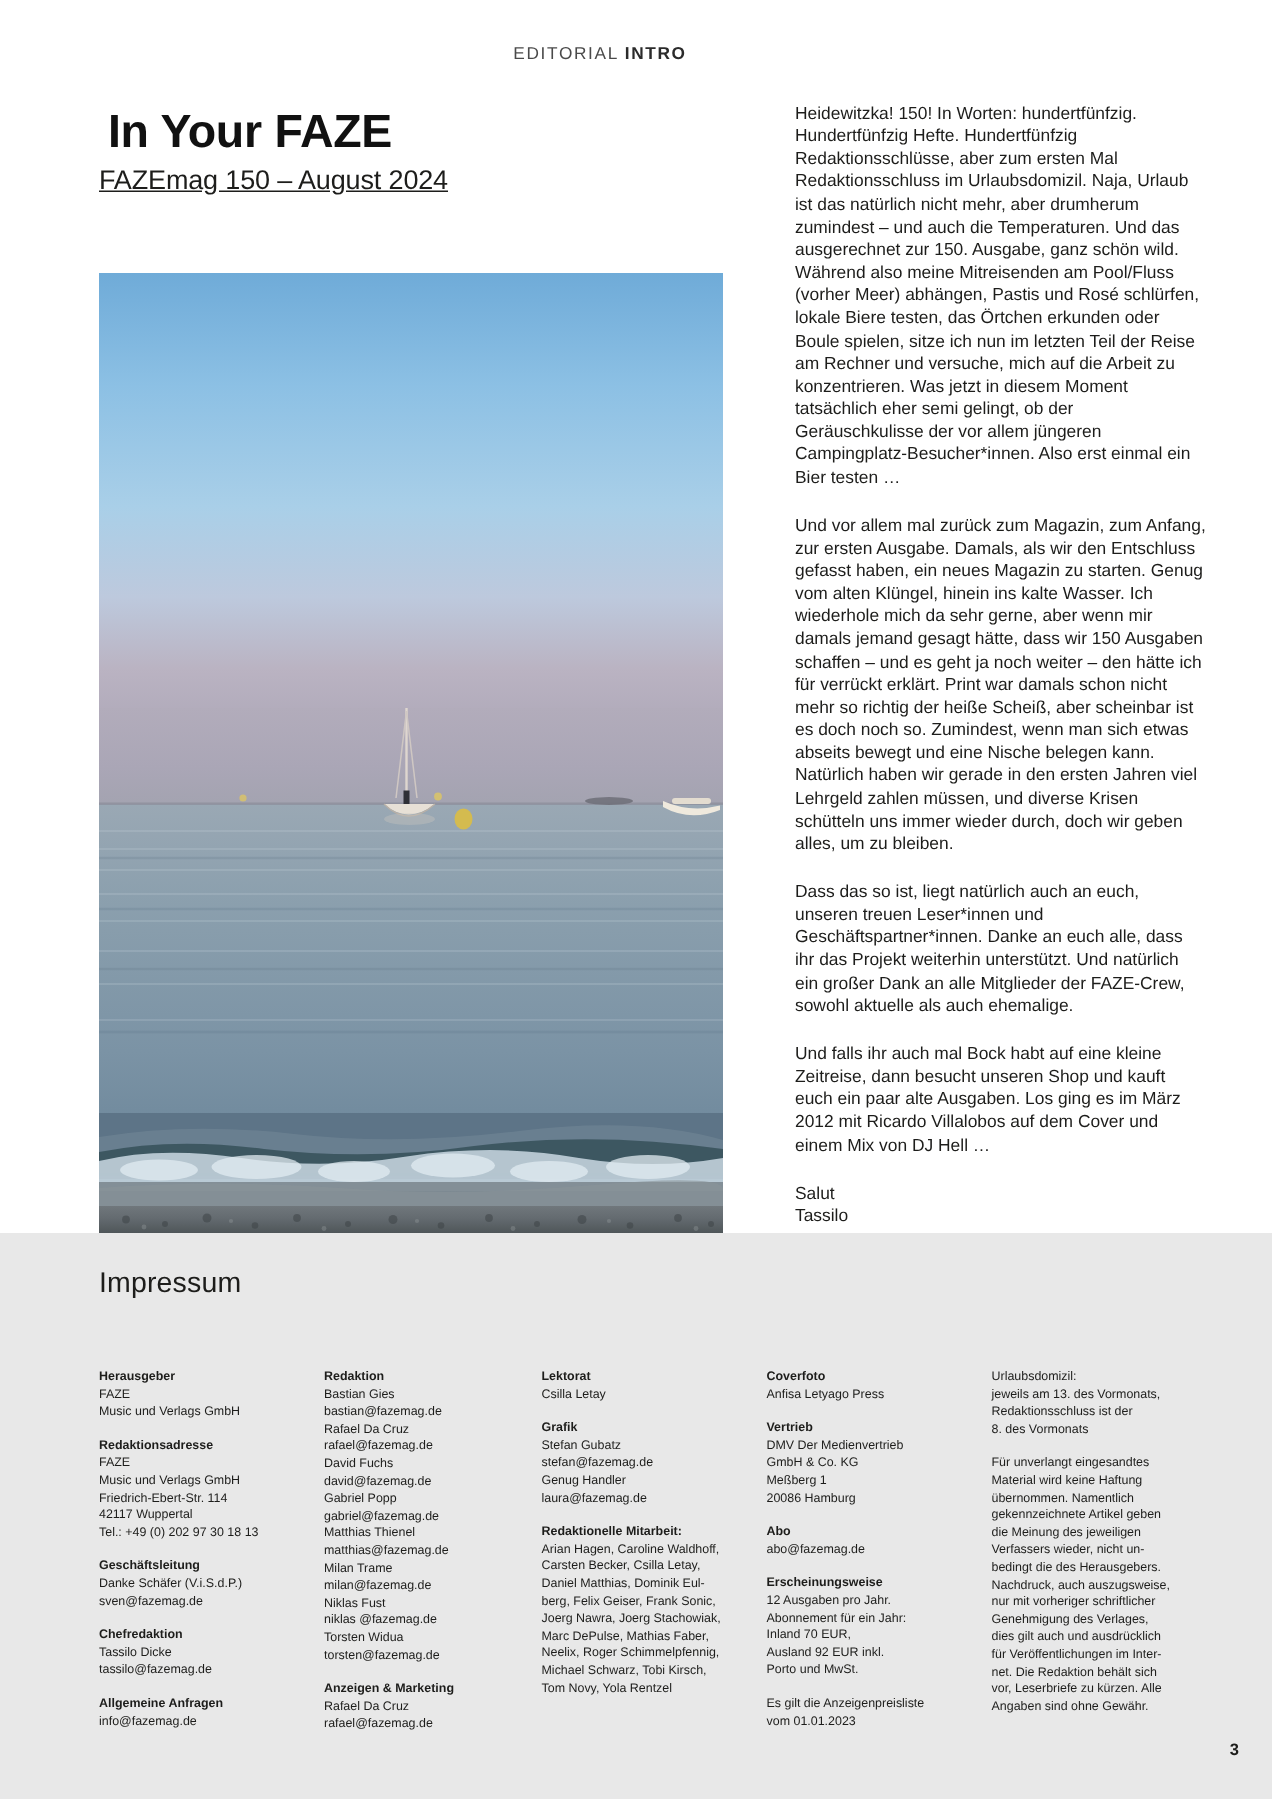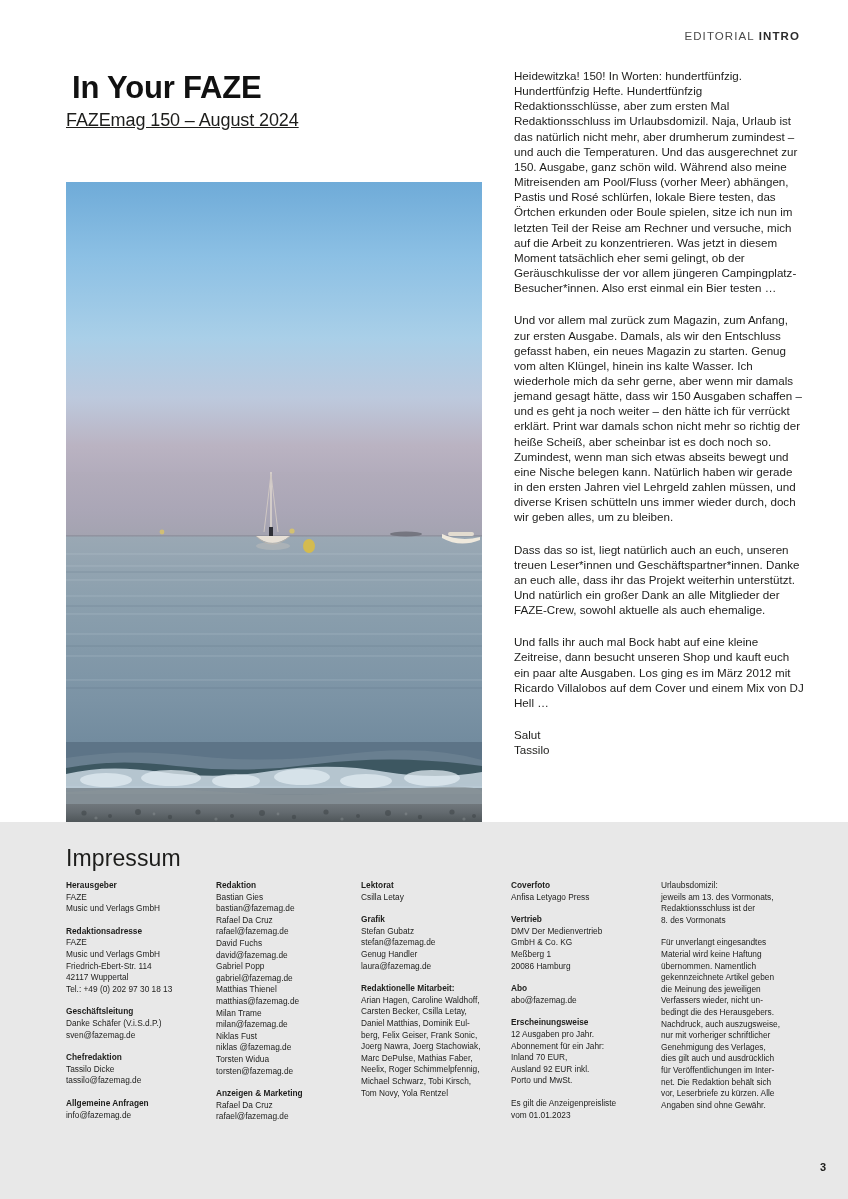"EDITORIAL INTRO" .runhead { text-align: right -> center }
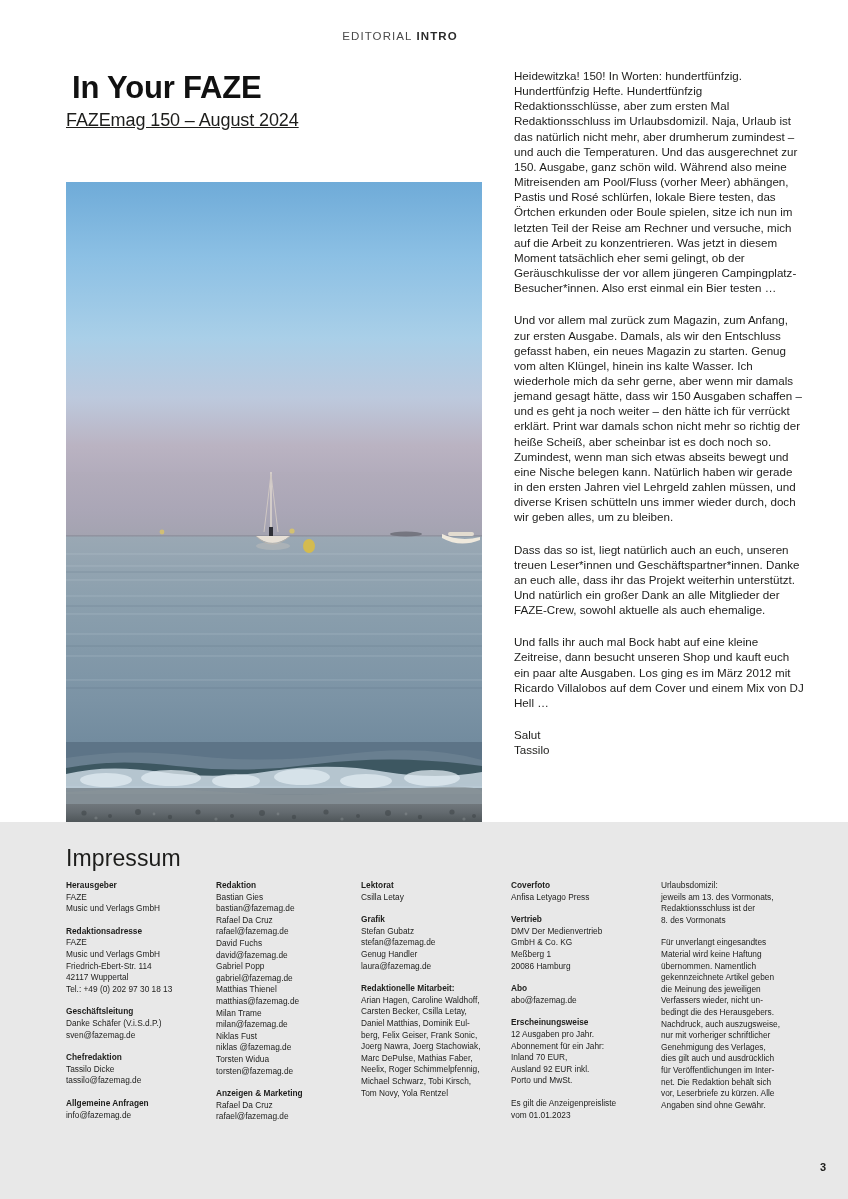"Heidewitzka! 150! In Worten:" .bodycol p { margin: 0 0 17px 0 -> 0 0 17px 16px }
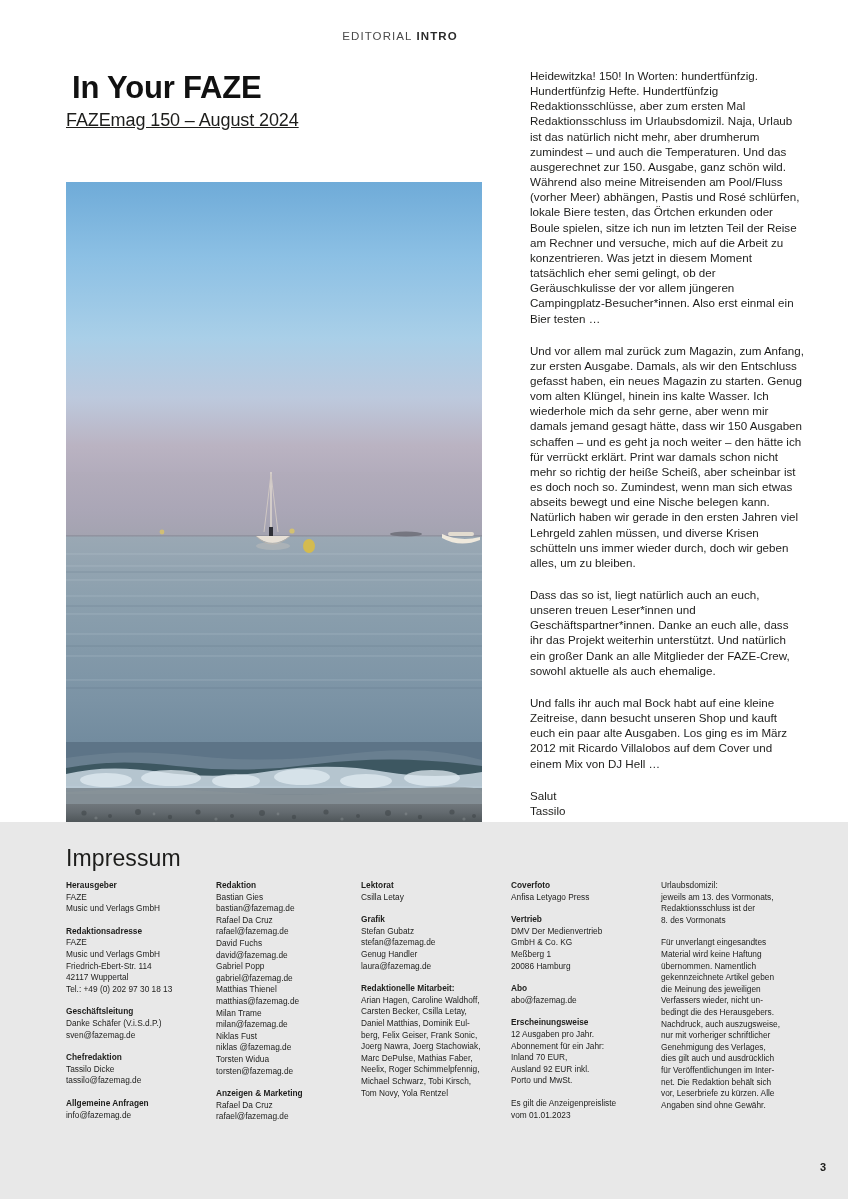"Impressum" .imp-title { font-size: 23px -> 19px }
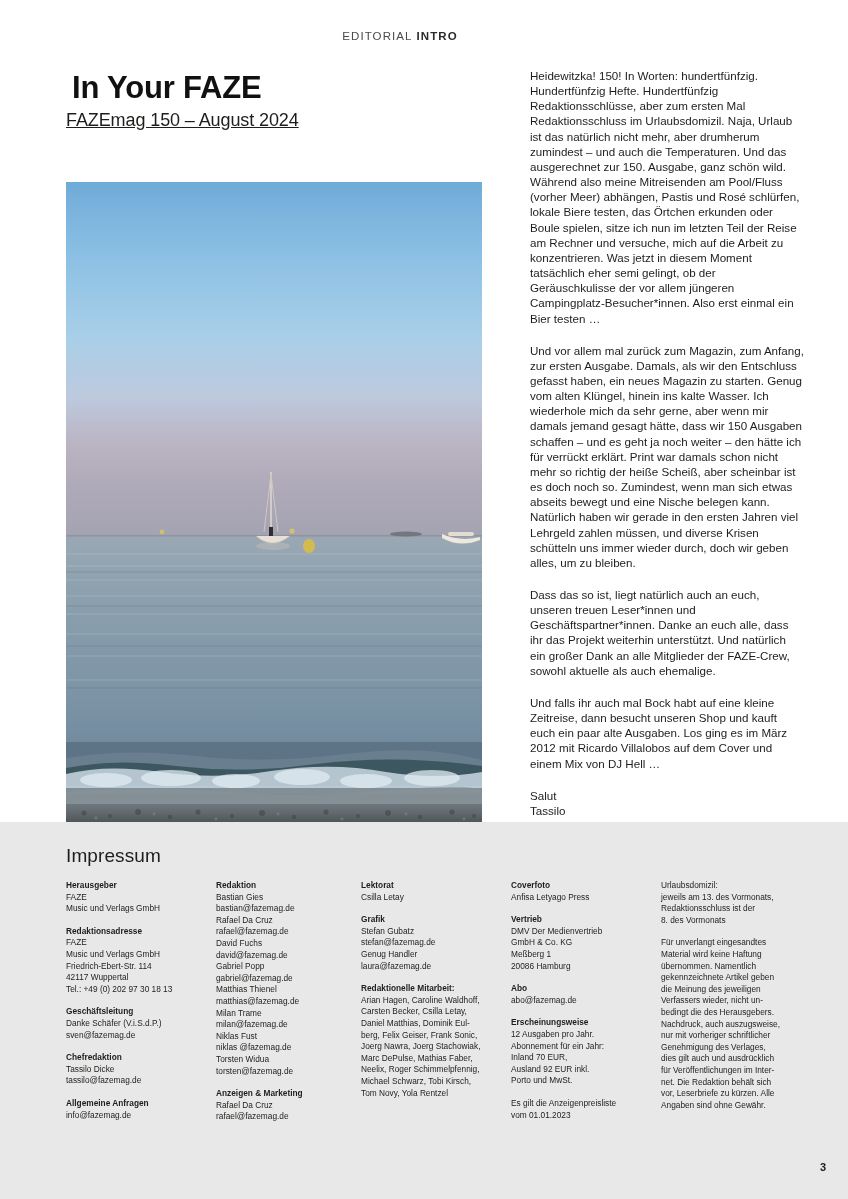"Herausgeber" .imp-col { margin-top: none -> 32px }
